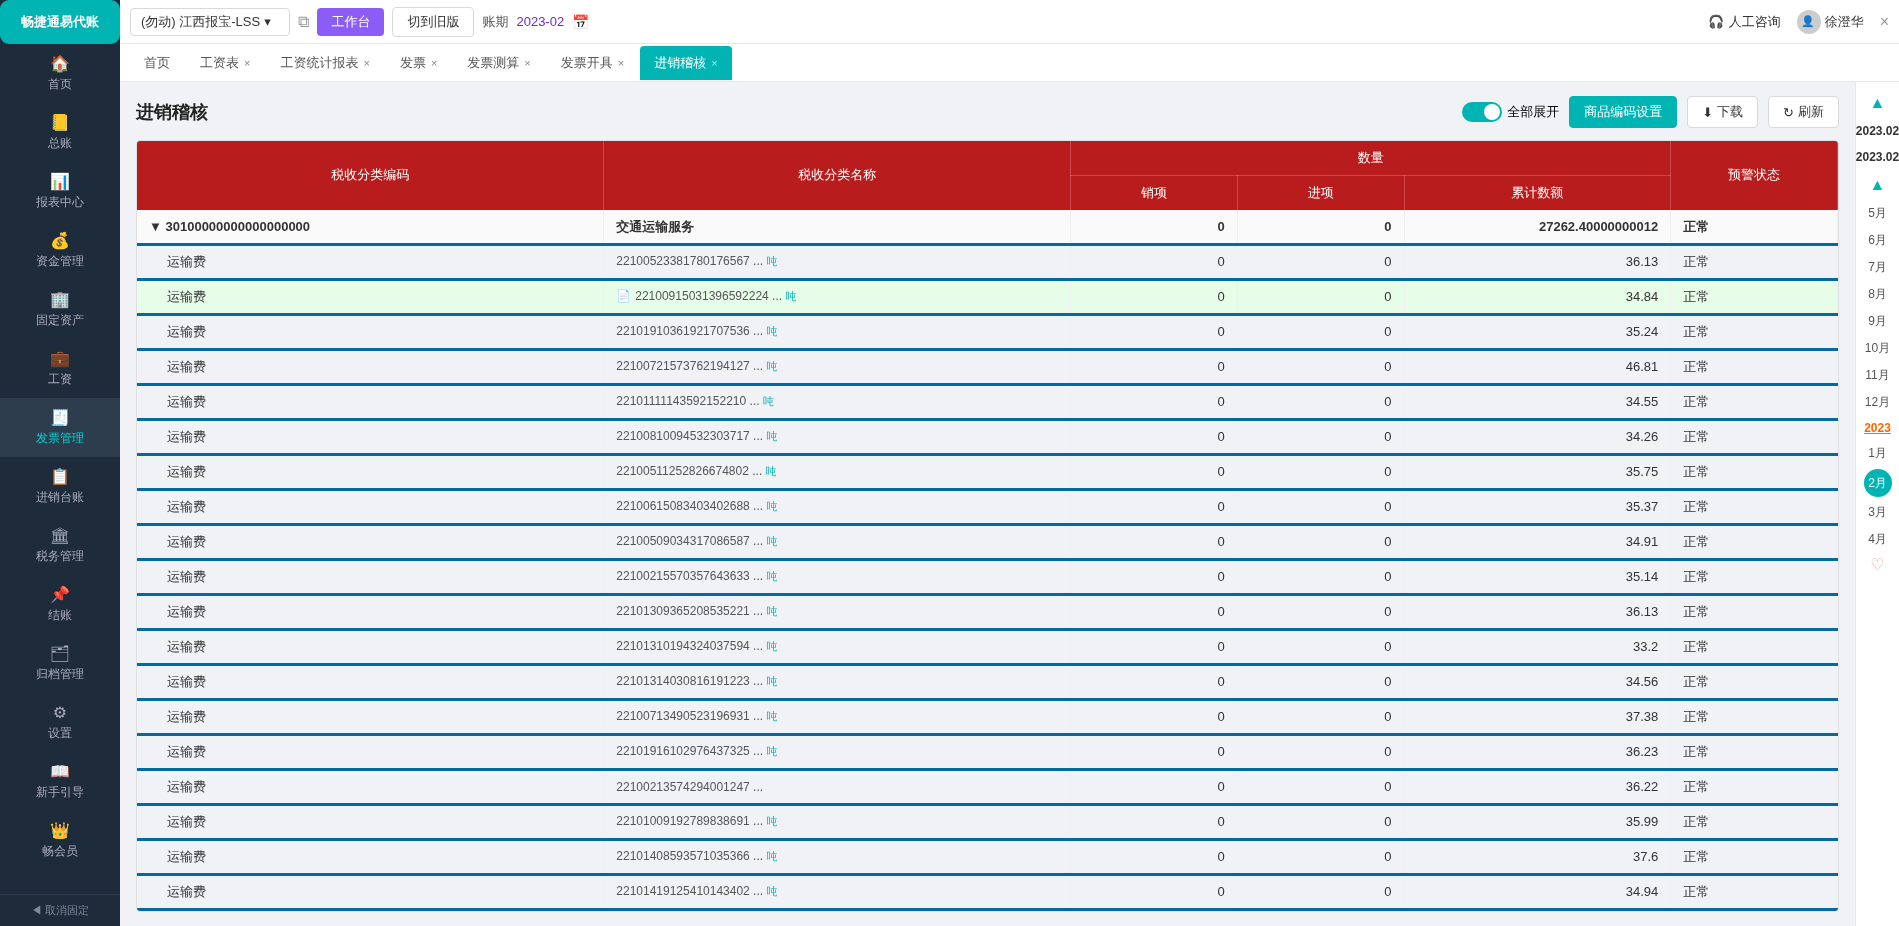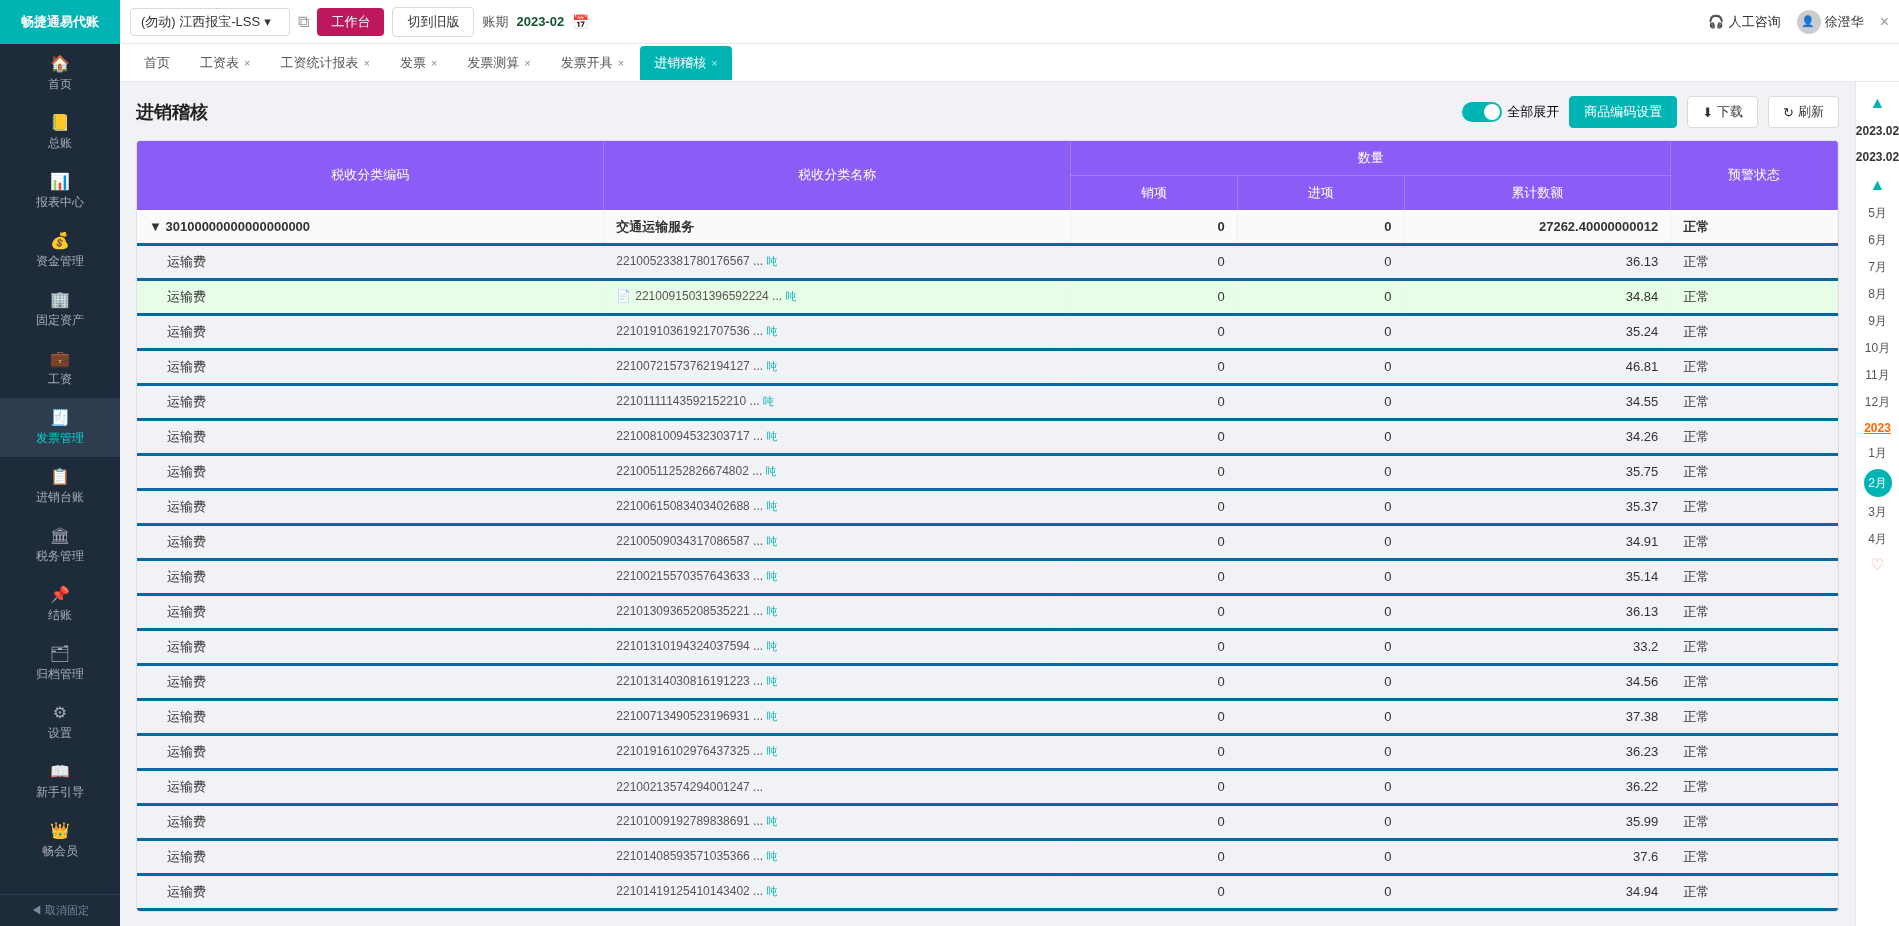"畅捷通易代账" .sidebar-logo { border-radius: none -> 9px }
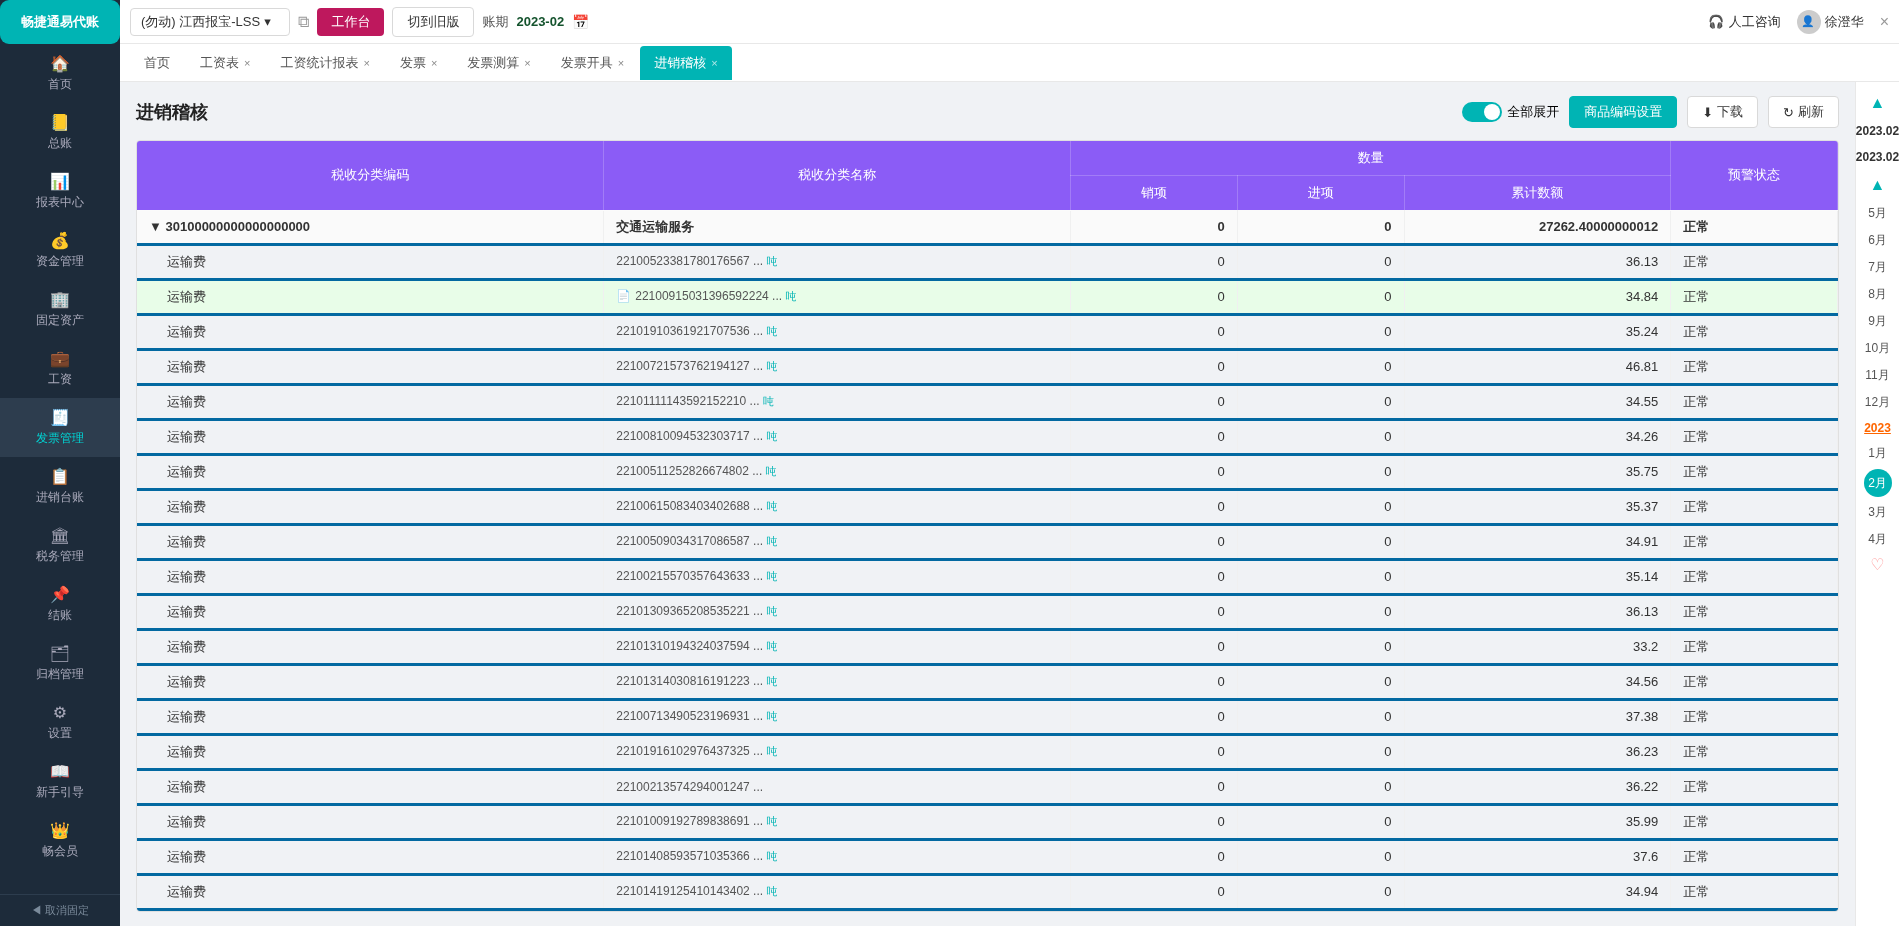"工作台" .btn-workbench { background: #be185d -> #8b5cf6 }
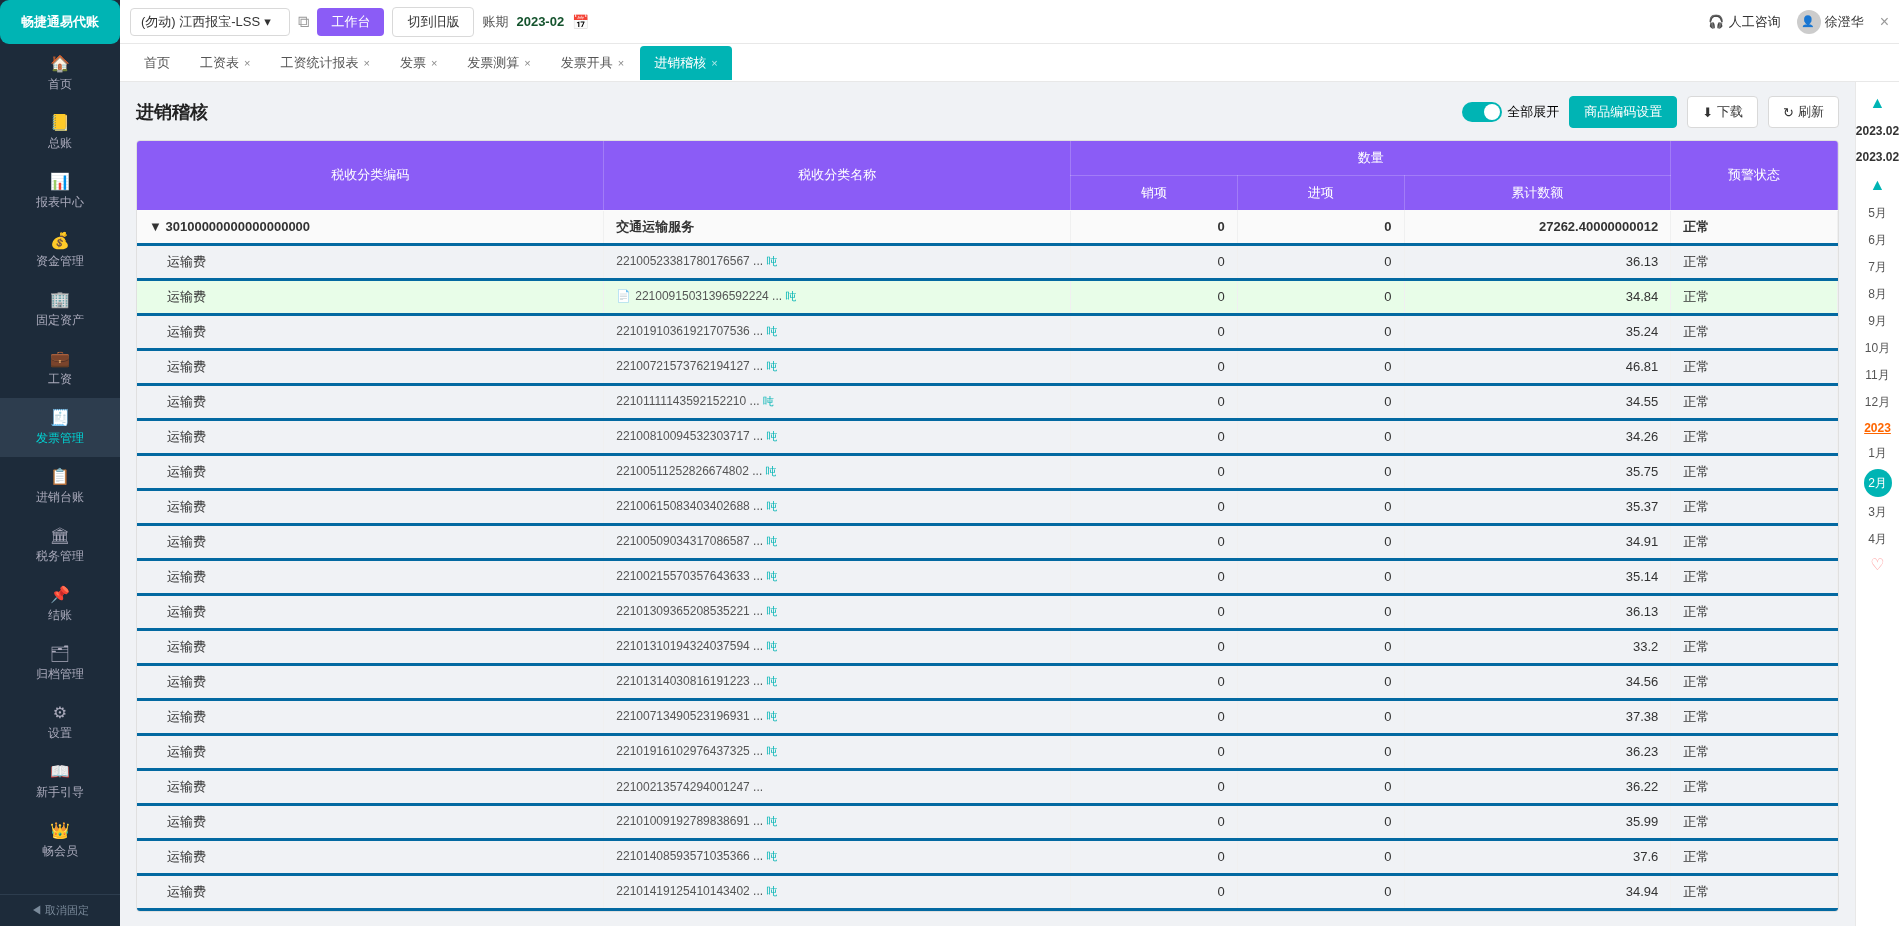"2023-02" span { color: #14532d -> #6d28d9; font-weight: bold -> normal }
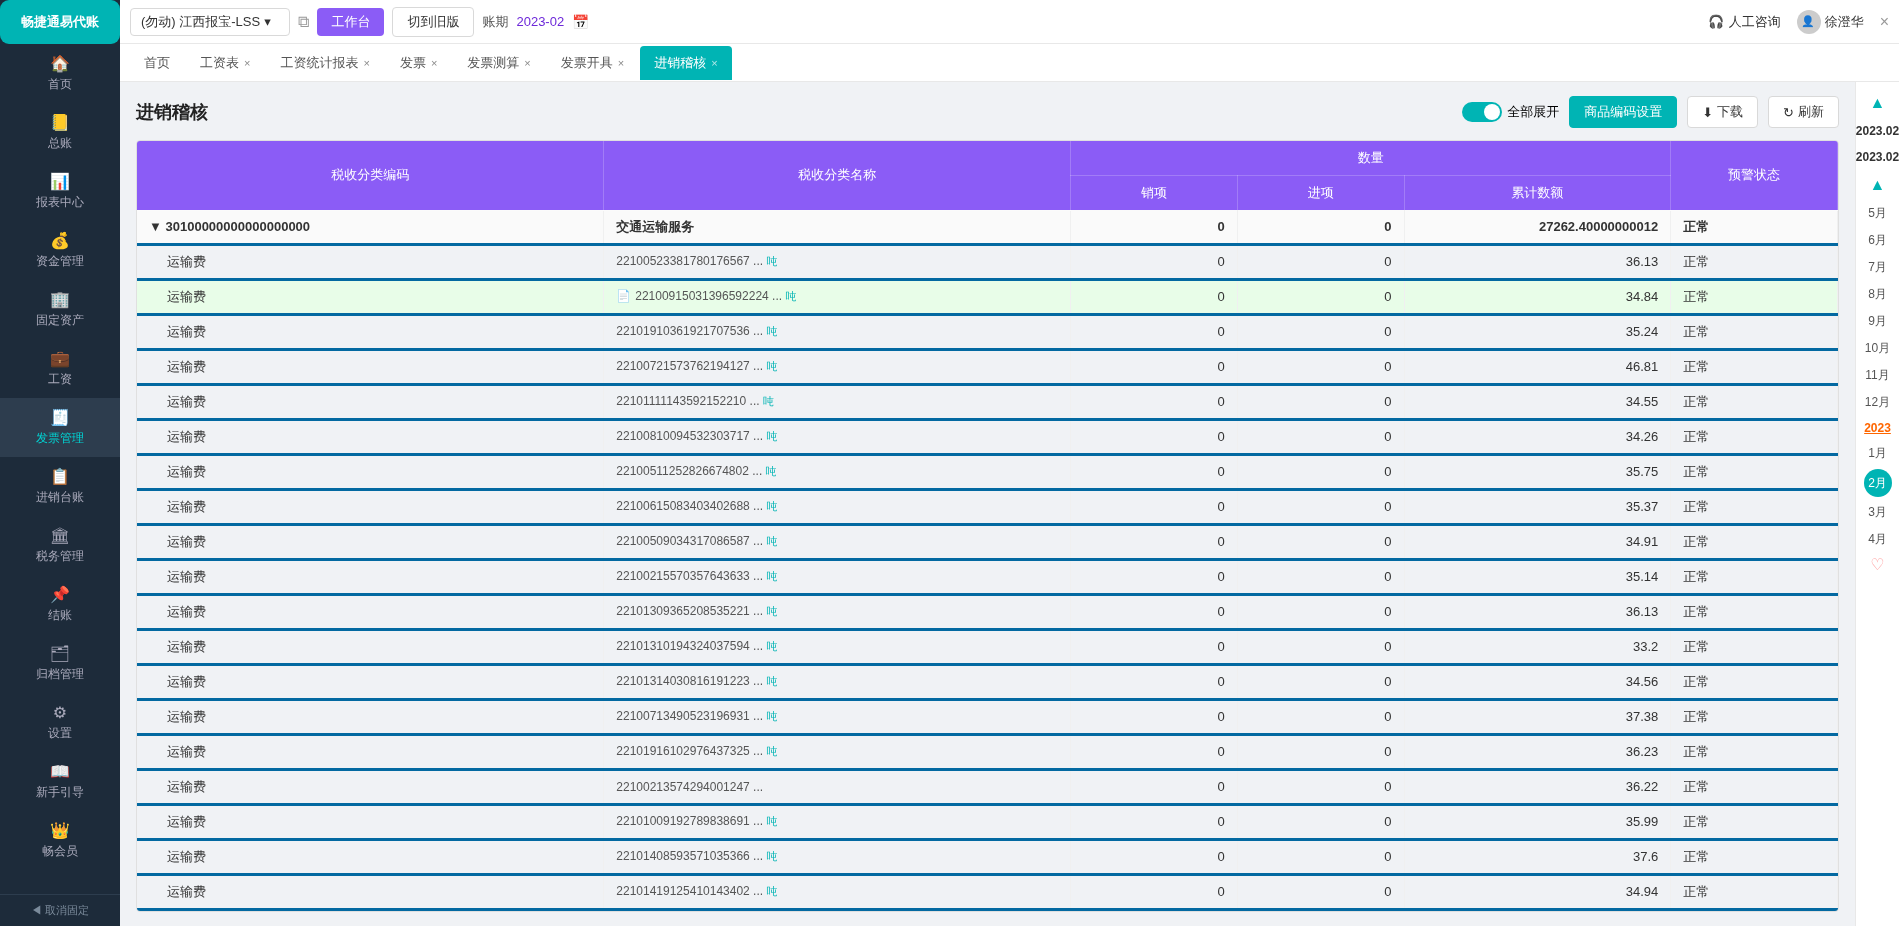"数量" thead tr th { background: #8b5cf6 -> #b91c1c }
